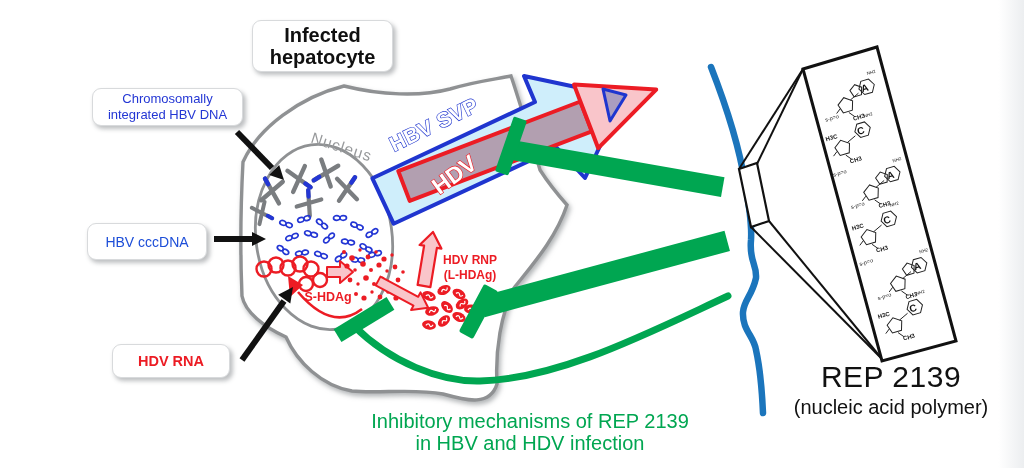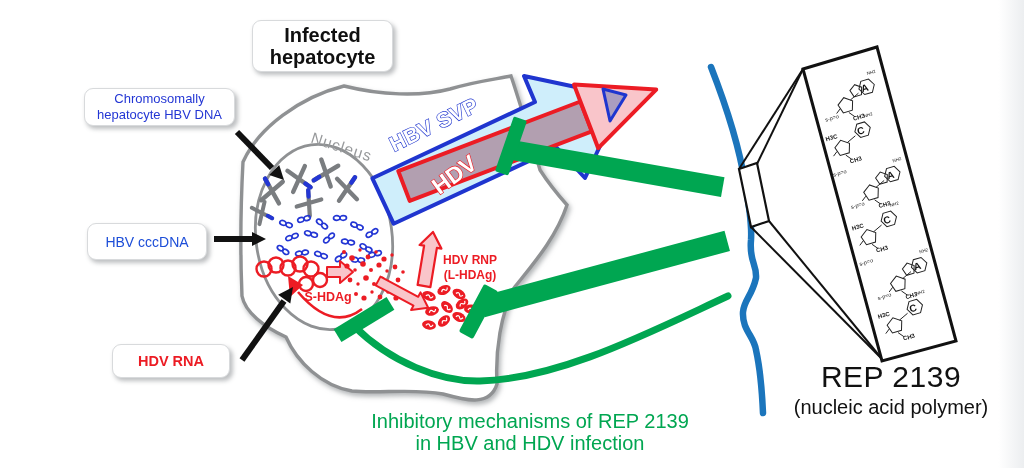"Chromosomally" .lbl-chrom { left: 84px -> 92px }
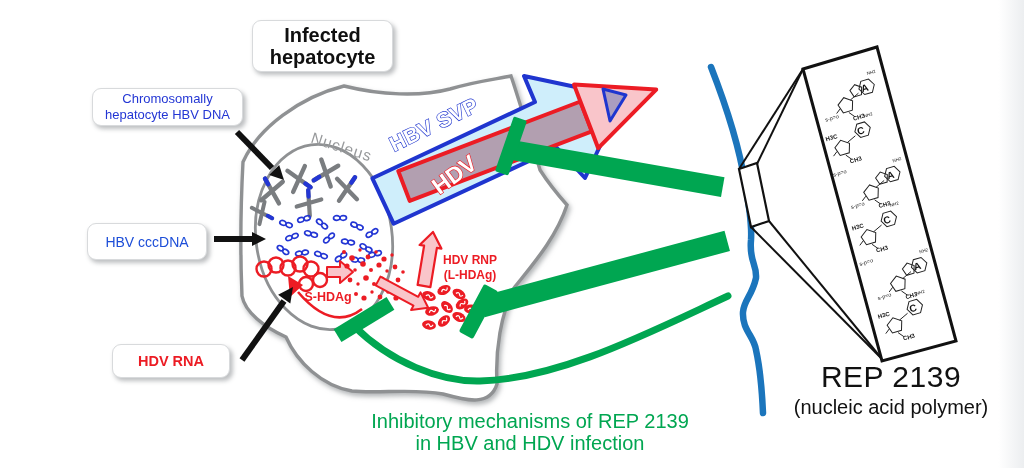"hepatocyte HBV DNA" span { text: hepatocyte -> integrated }
